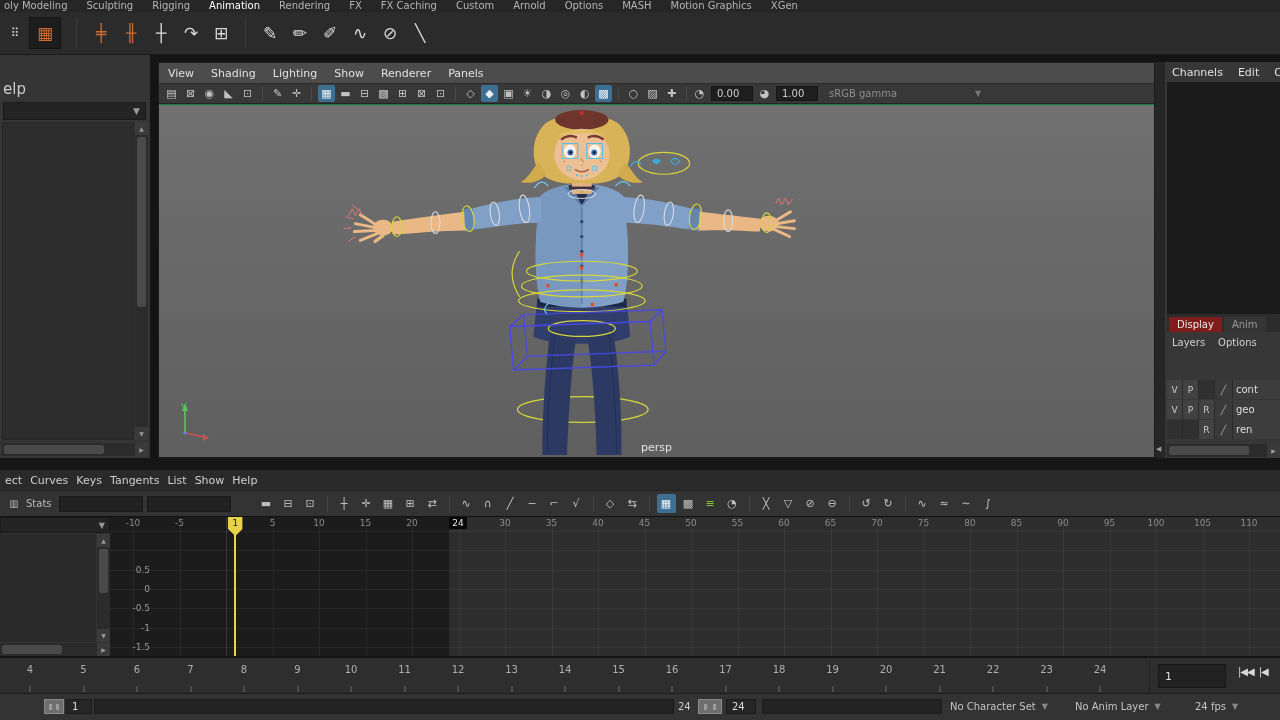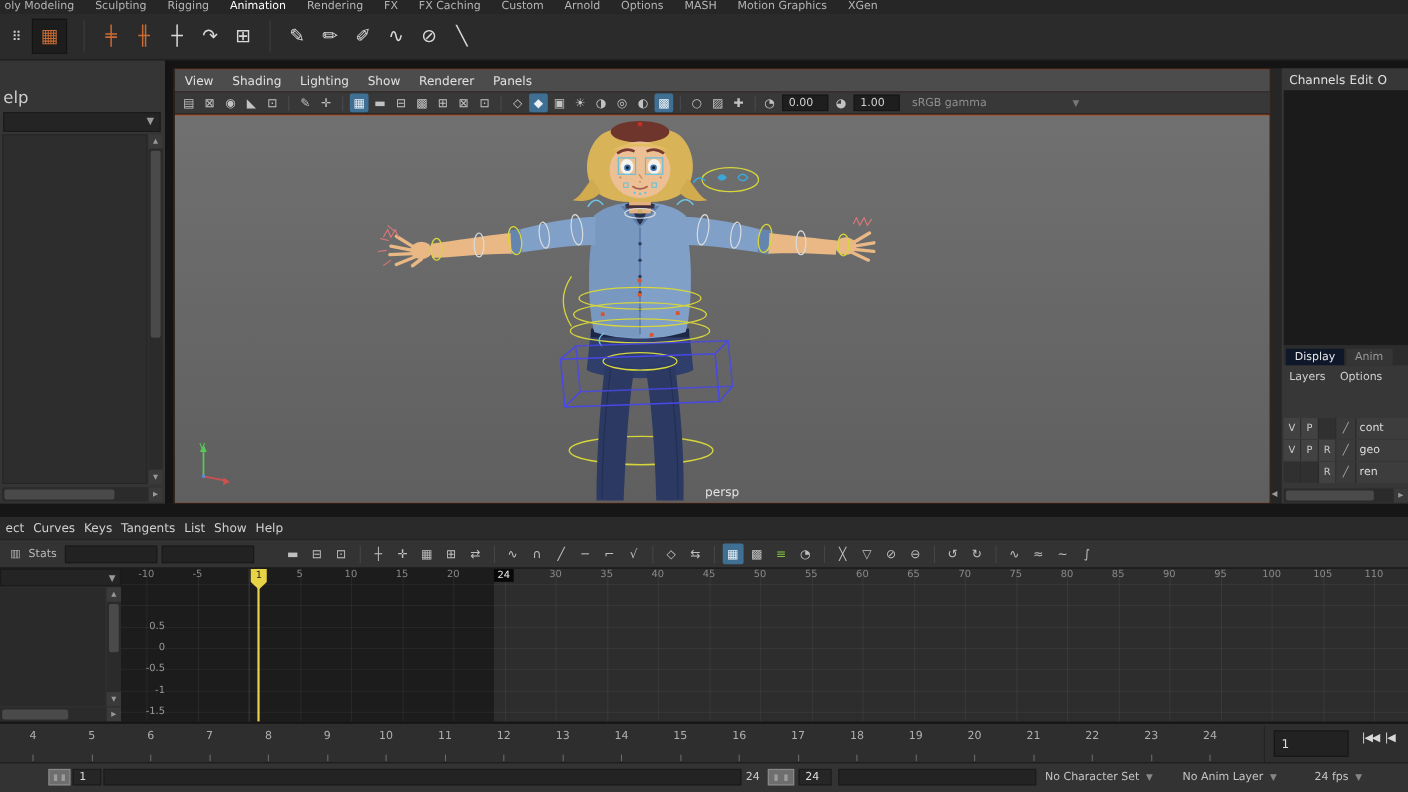"View" .viewport { background: #c2410c -> #15803d }
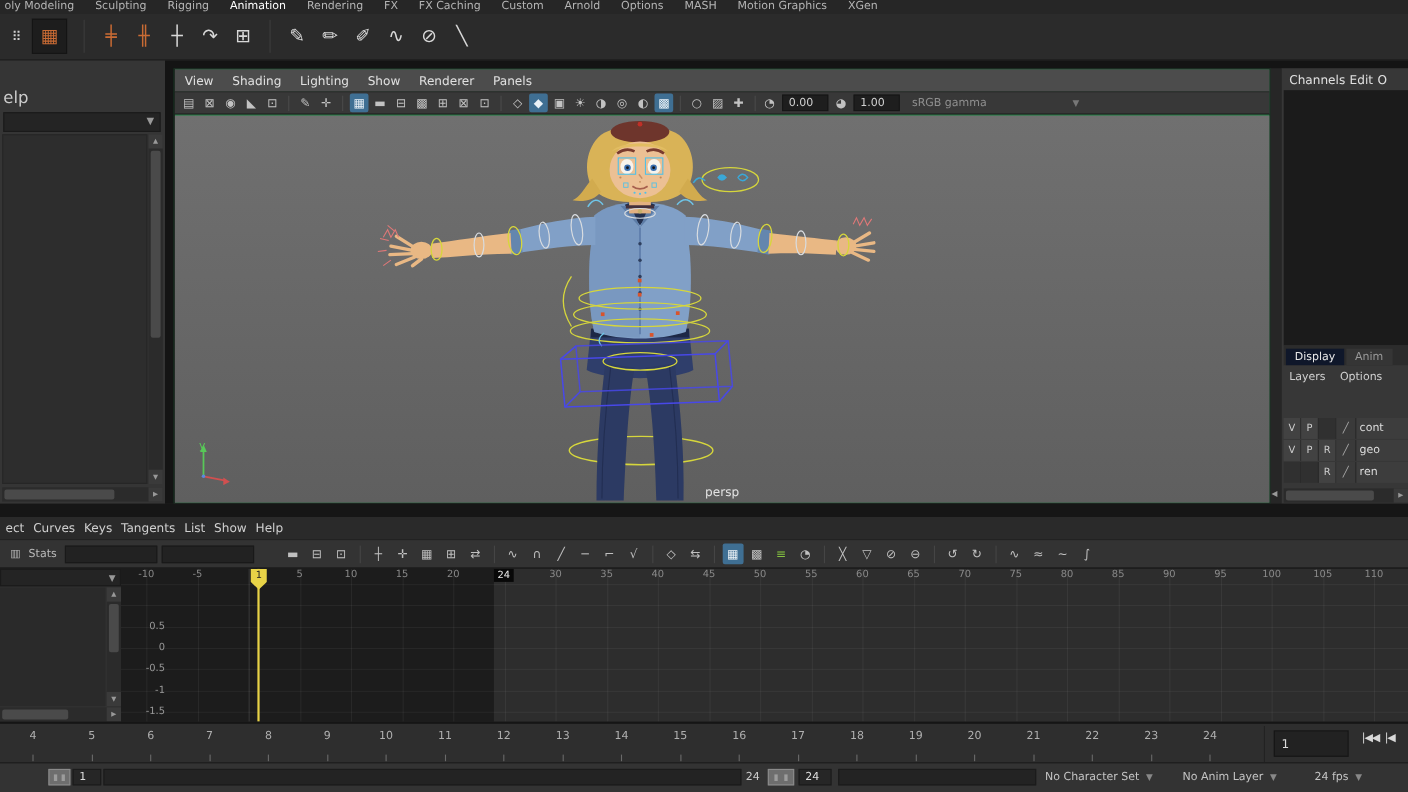"Channels" .cb-menu { gap: 4px -> 15px }
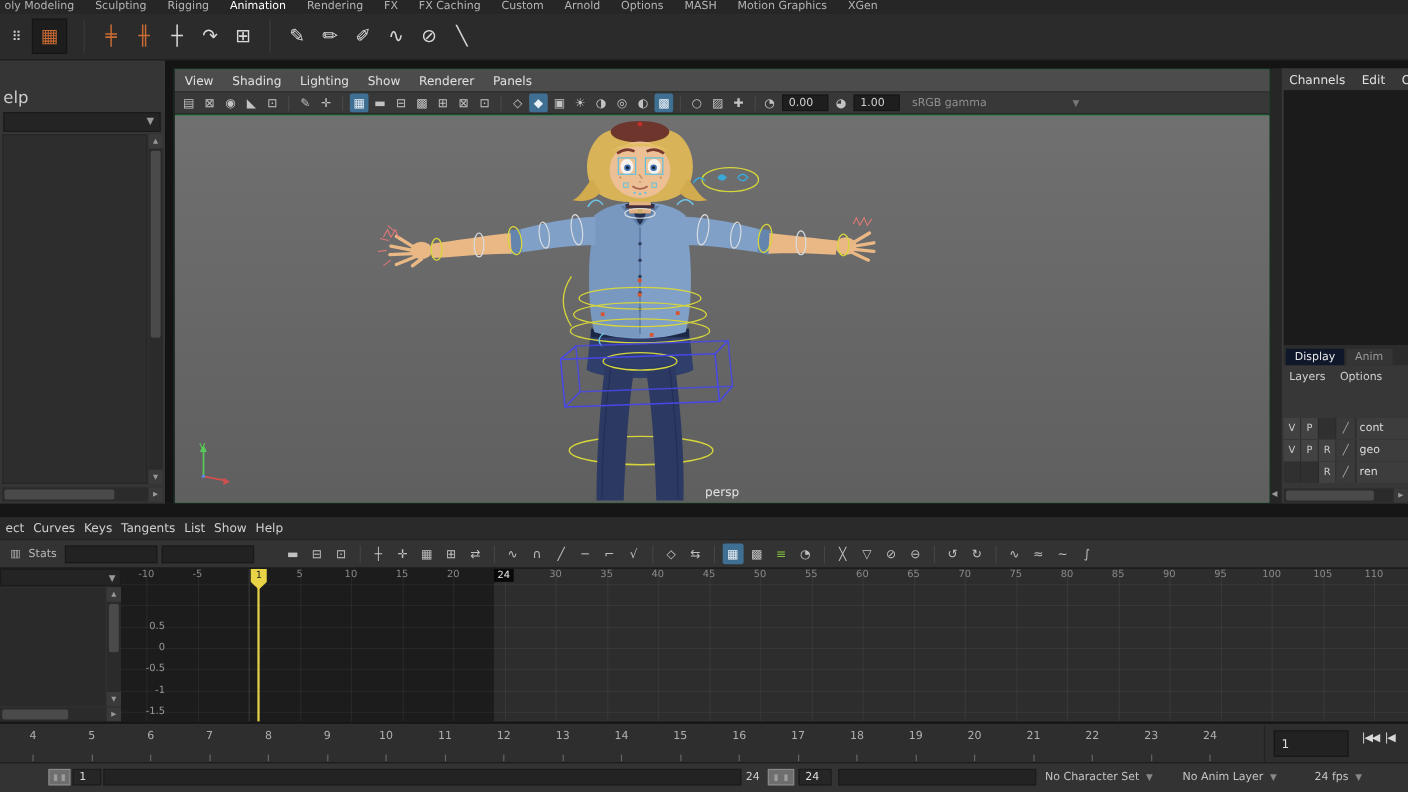"Display" .cb-tab.active { background: #0f172a -> #7f1d1d }
